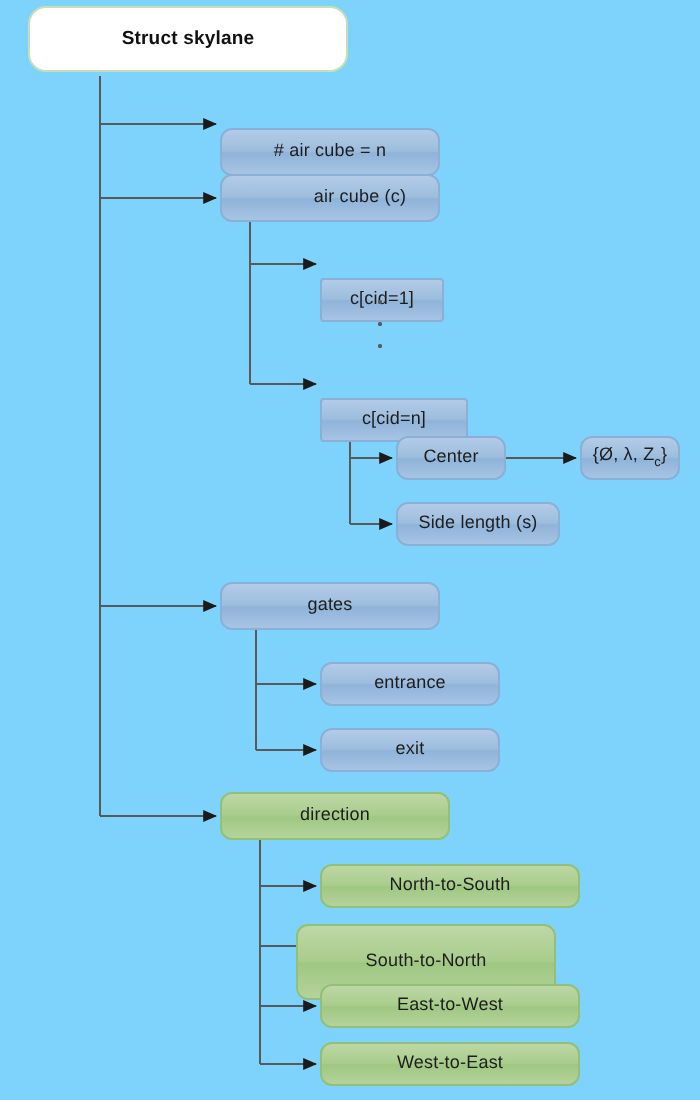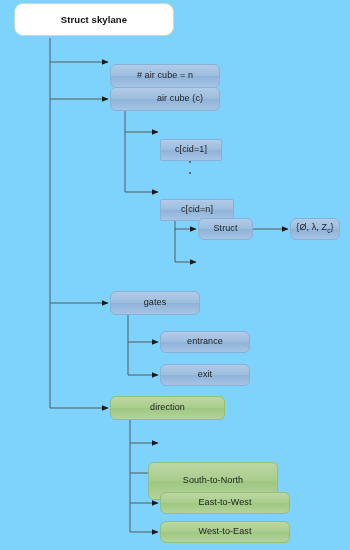"Struct" span { text: Struct -> Center }
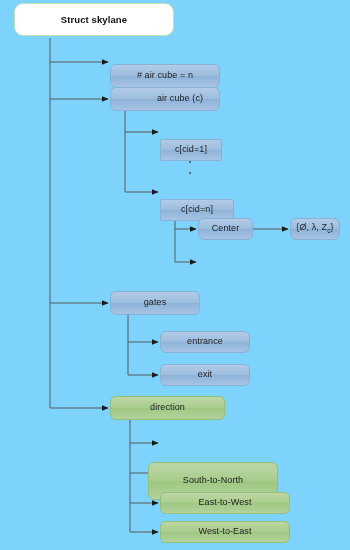"Side length (s)" div.node { html: none -> <div> <span>Side length (s)</span> </div> }
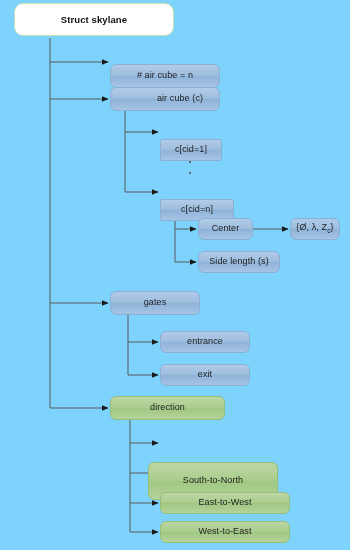"gates" div.node { width: 90px -> 110px }
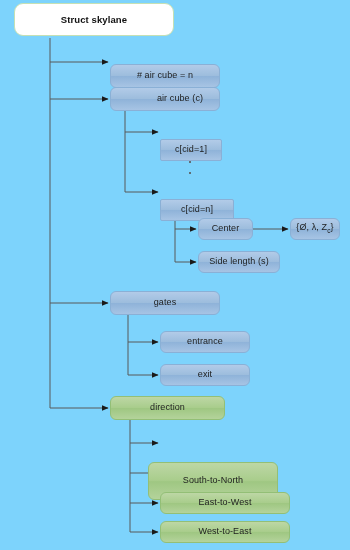"North-to-South" div.node { html: none -> <div> <span>North-to-South</span> </div> }
